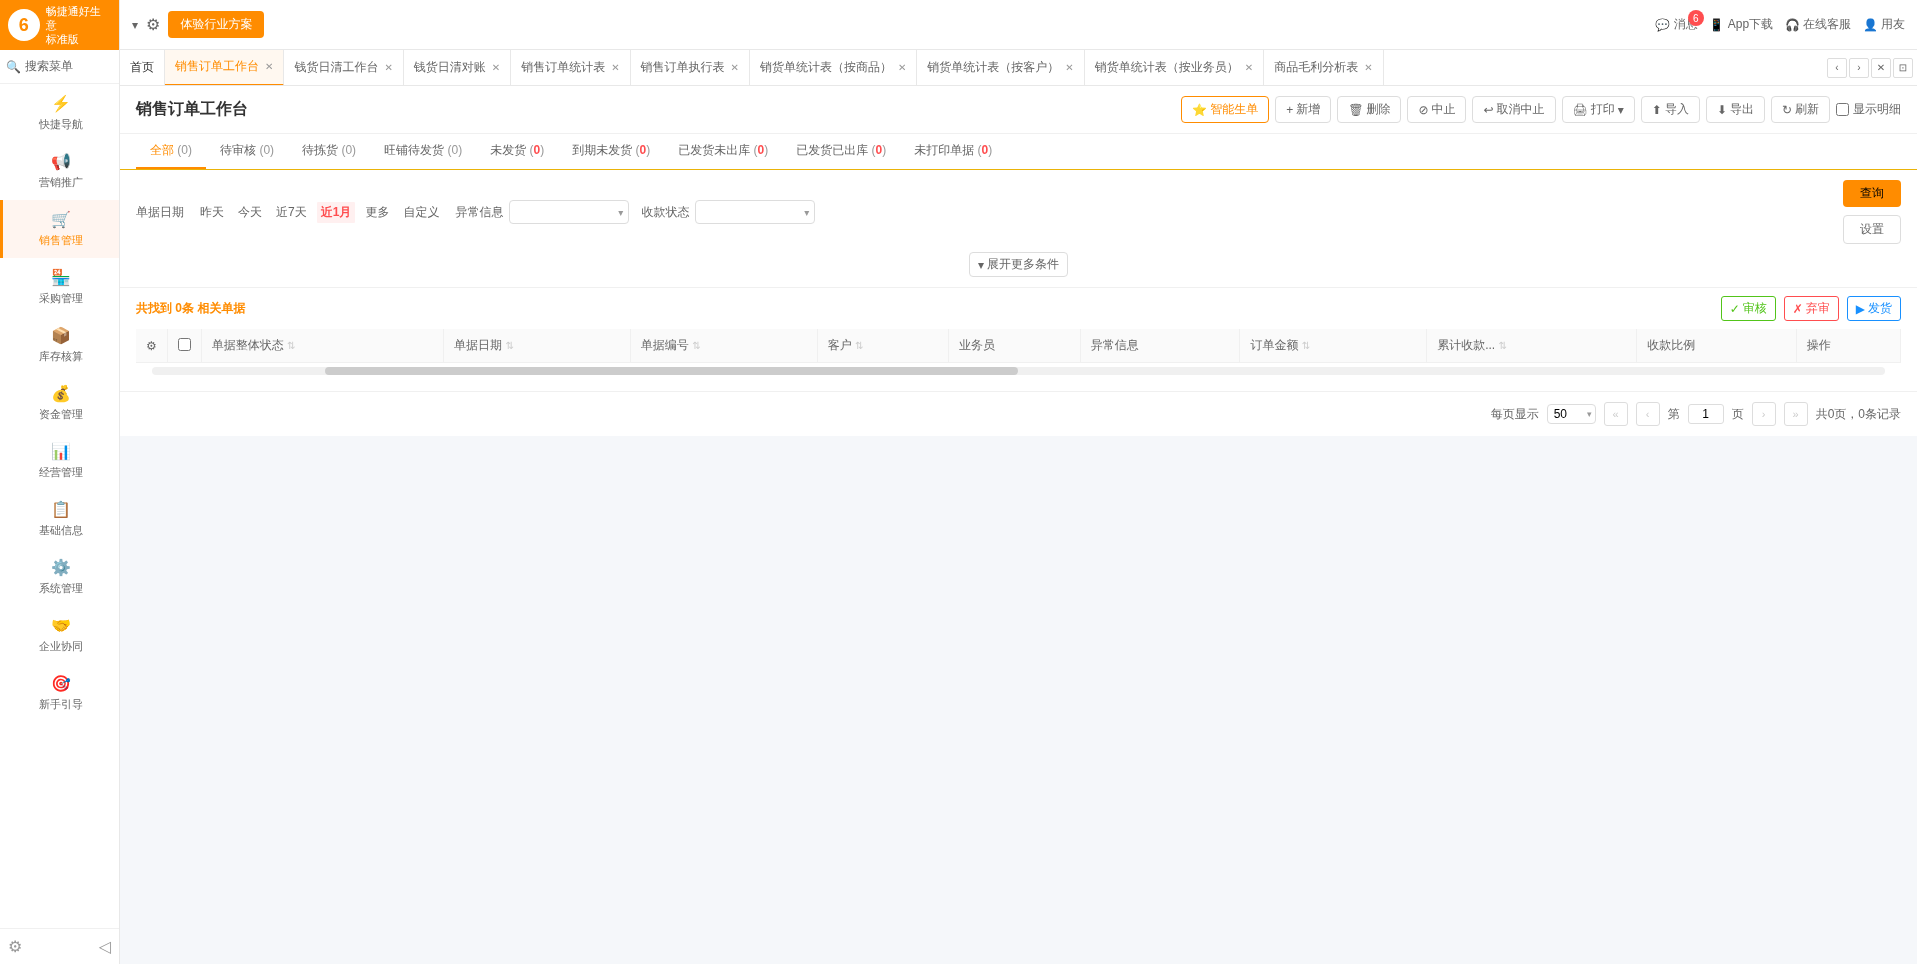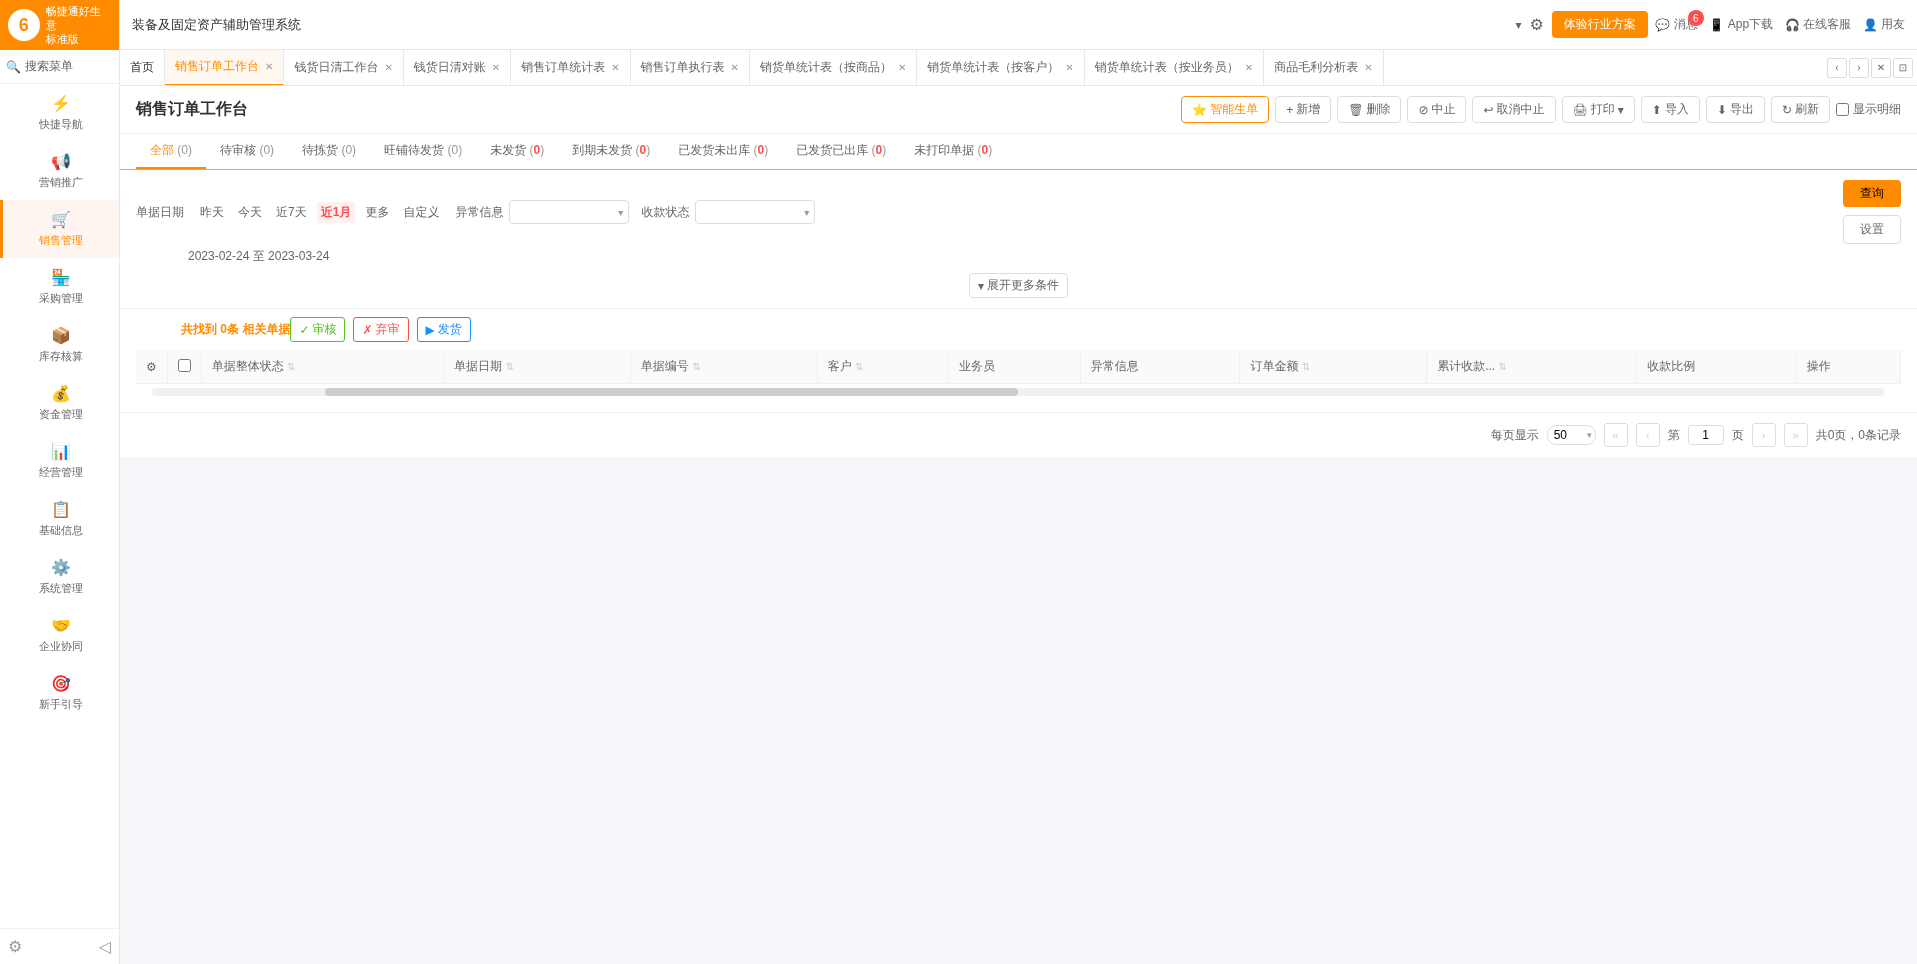"装备及固定资产辅助管理系统" span.header-title { html: <span>装备及固定资产辅助管理系统</span> -> none }
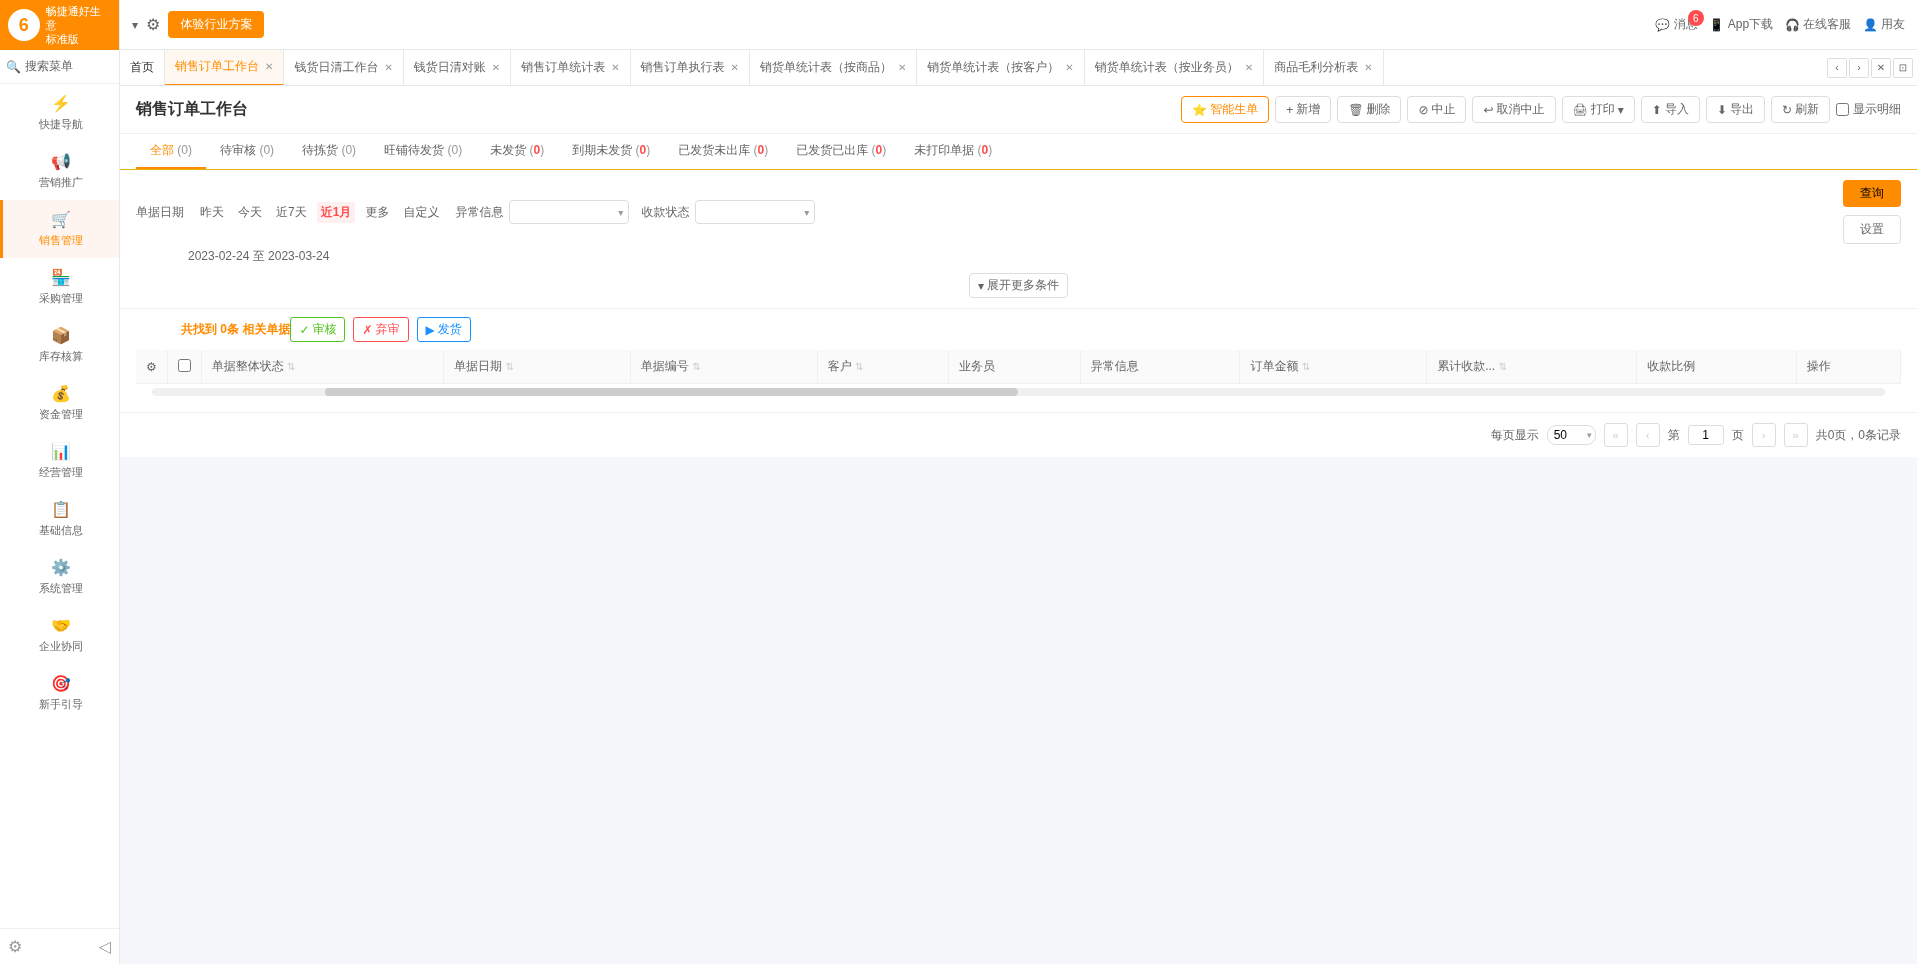"2023-02-24 至 2023-03-24" div.filter-row { html: <div> <span>2023-02-24 至 2023-03-24</span> </div> -> none }
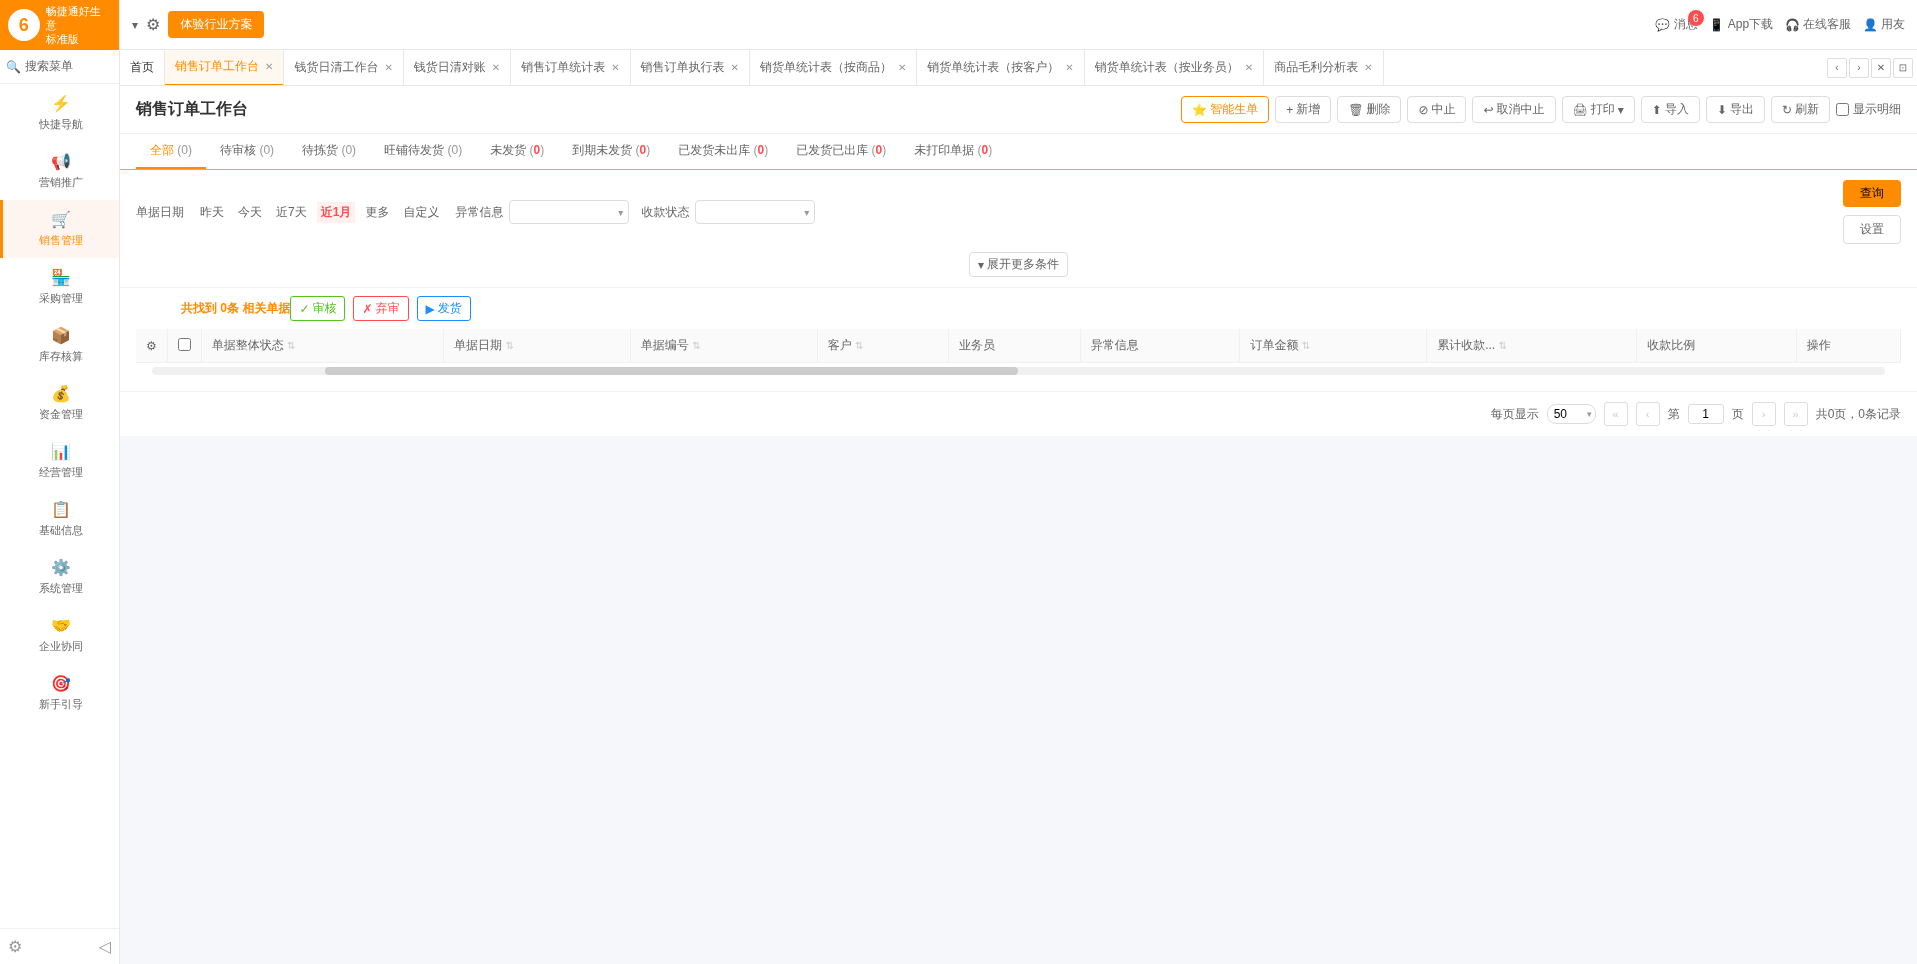"共找到 0条 相关单据" .table-header-bar { justify-content: flex-start -> space-between; margin-left: 45px -> none }
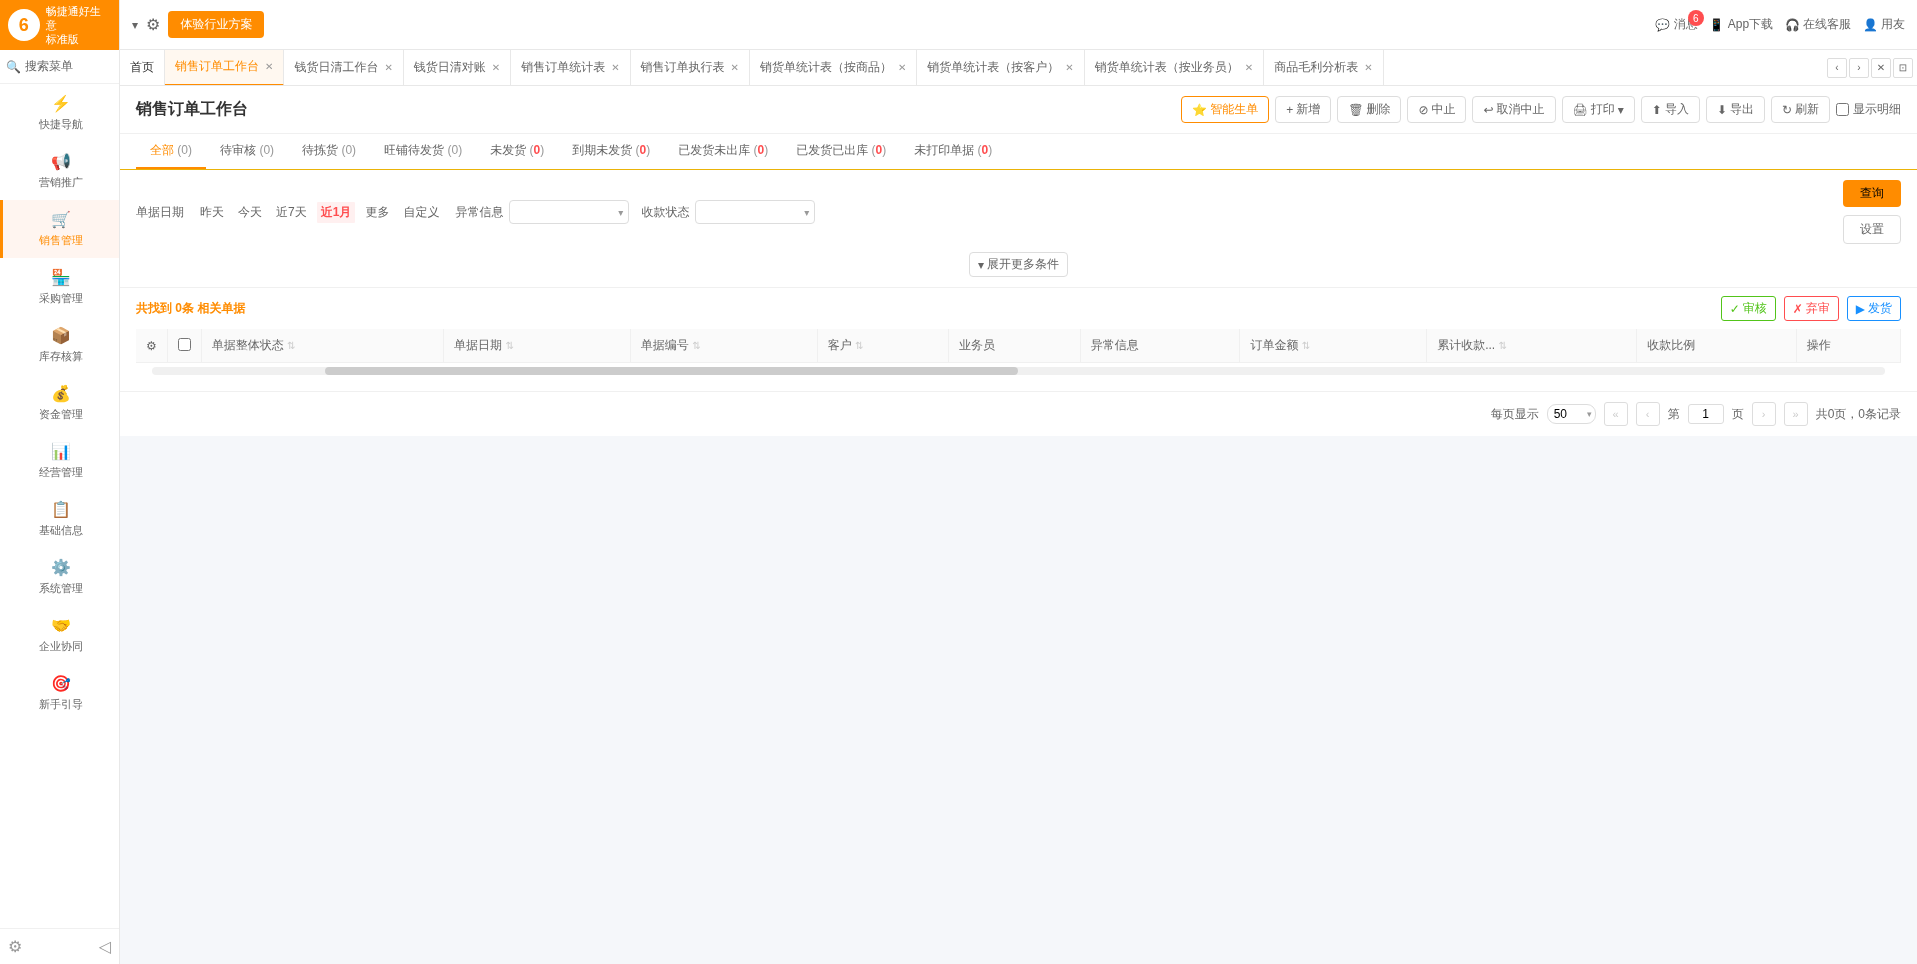"50" .page-size-select { border-radius: 9px -> 4px }
